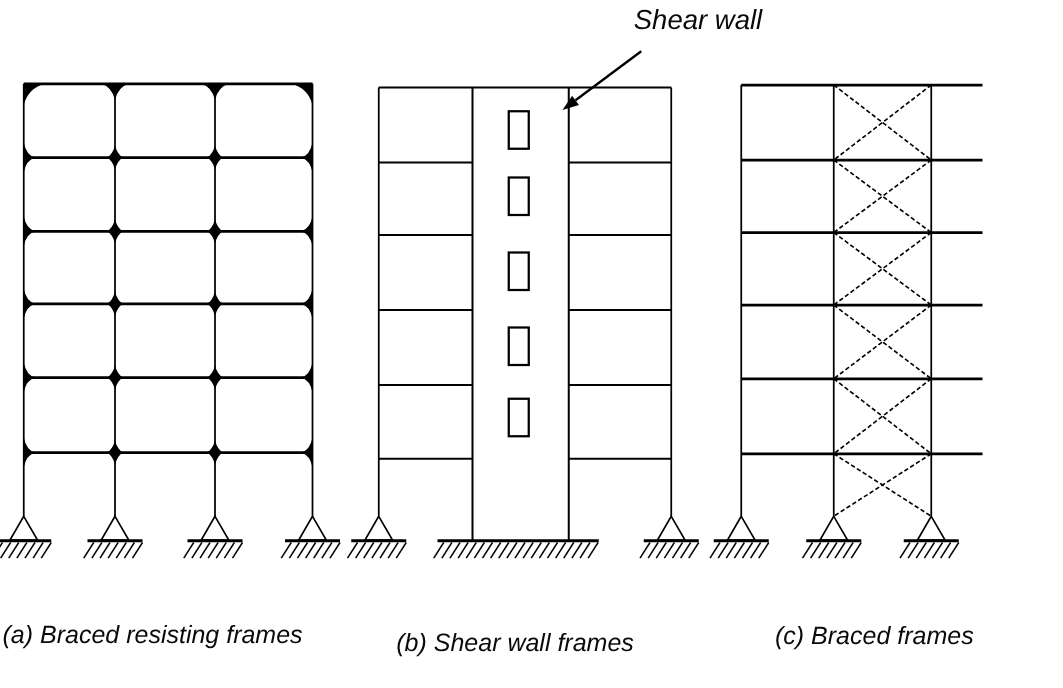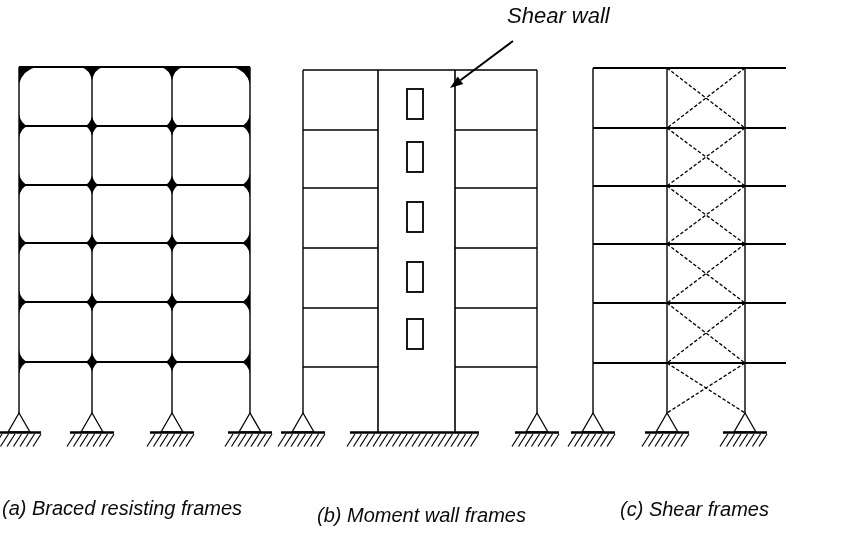"(b) Moment wall frames" div.caption { text: Moment -> Shear }
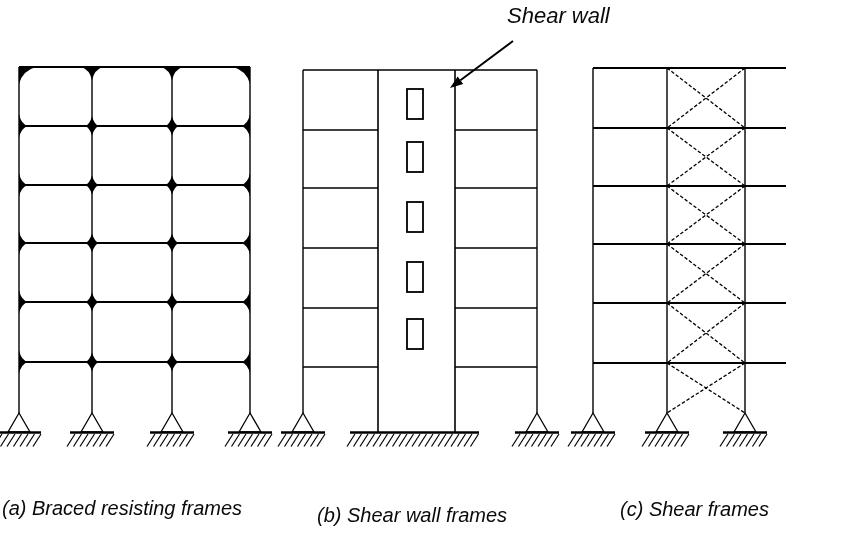"(c) Shear frames" div.caption { text: Shear -> Braced }
